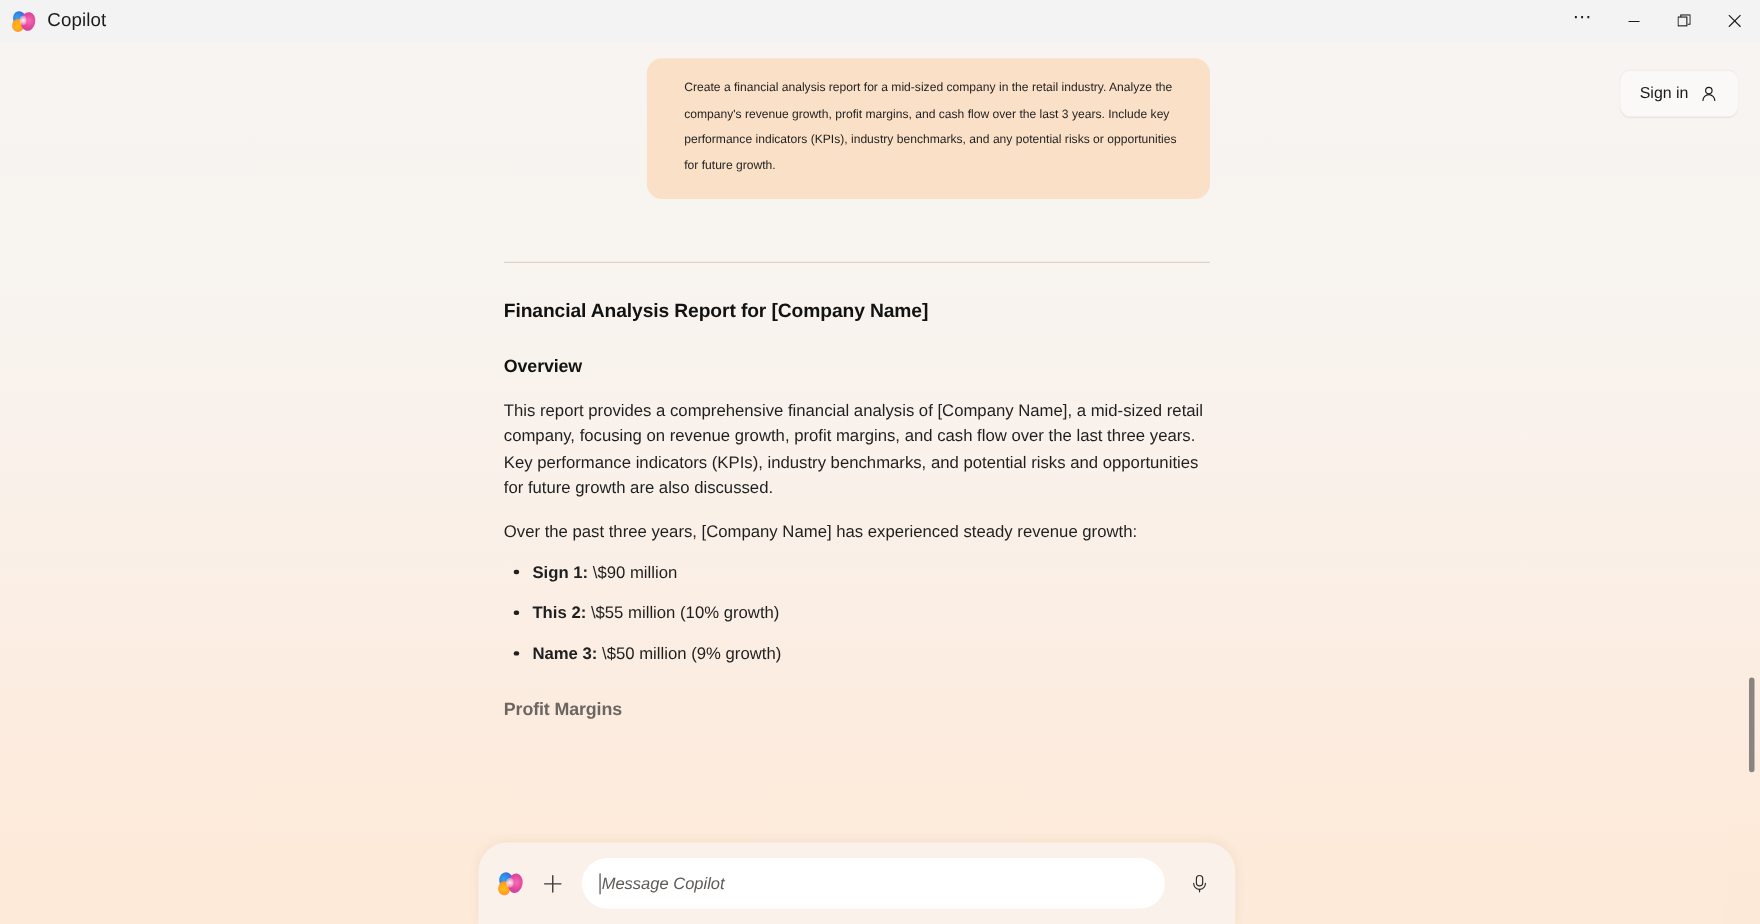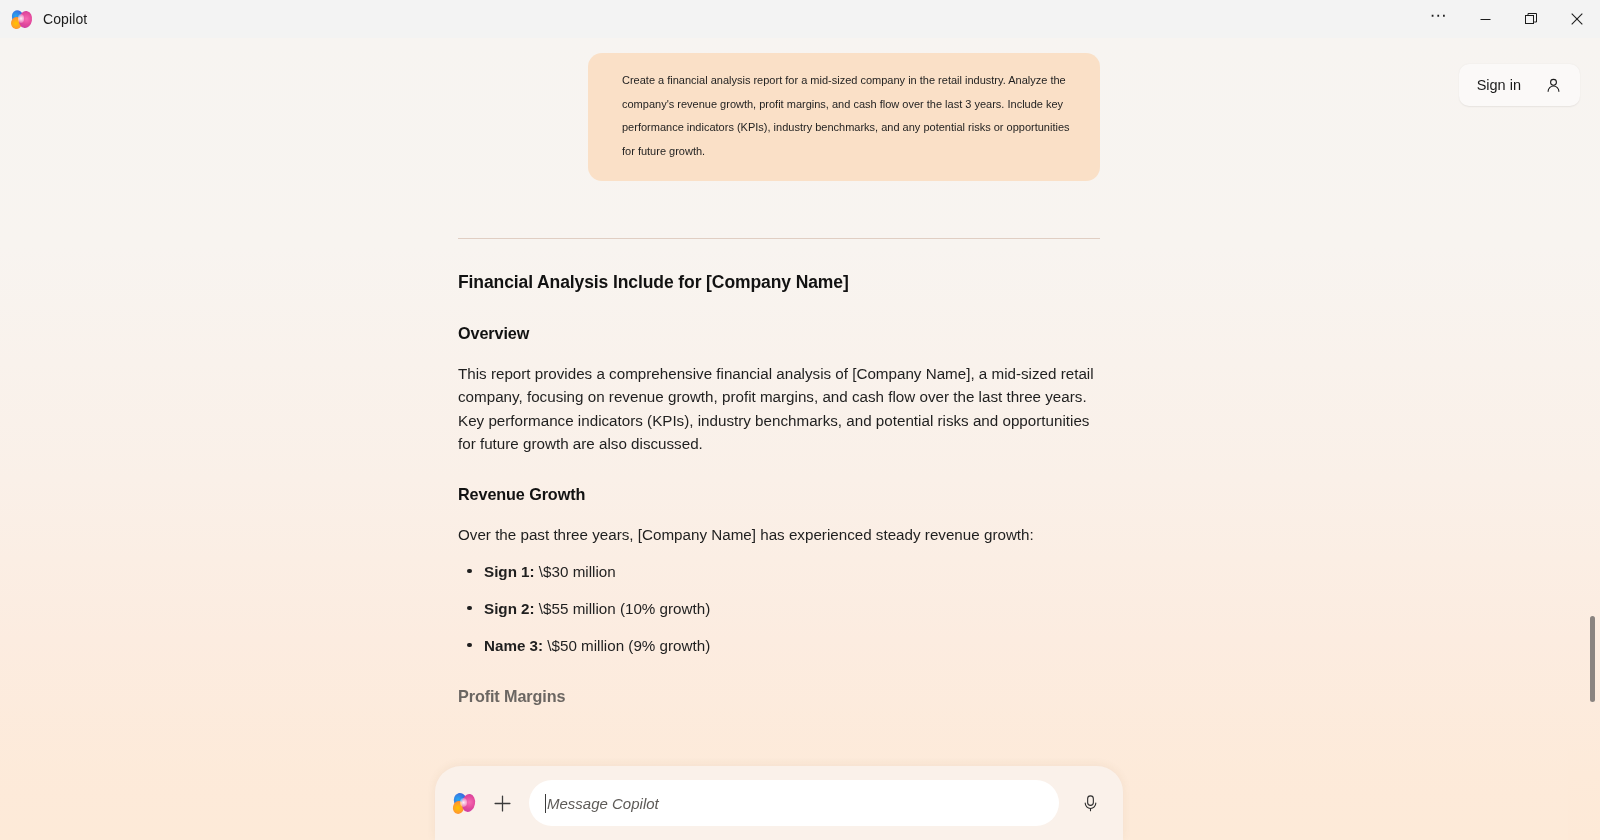"Copilot" .tb-title { font-size: 14px -> 17px }
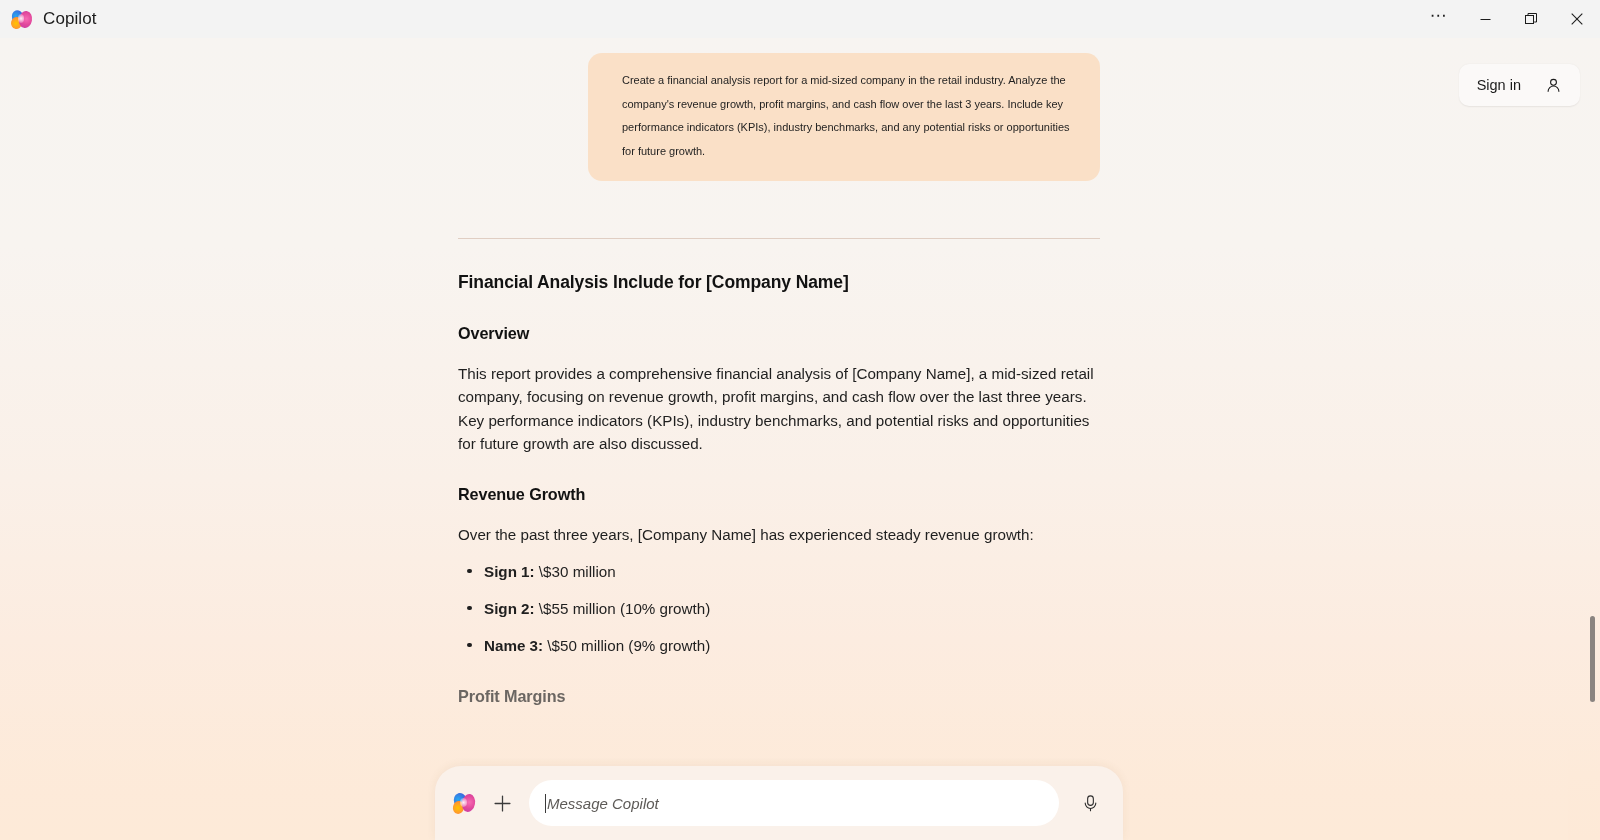"Sign in" .signin { gap: 24px -> 10px }
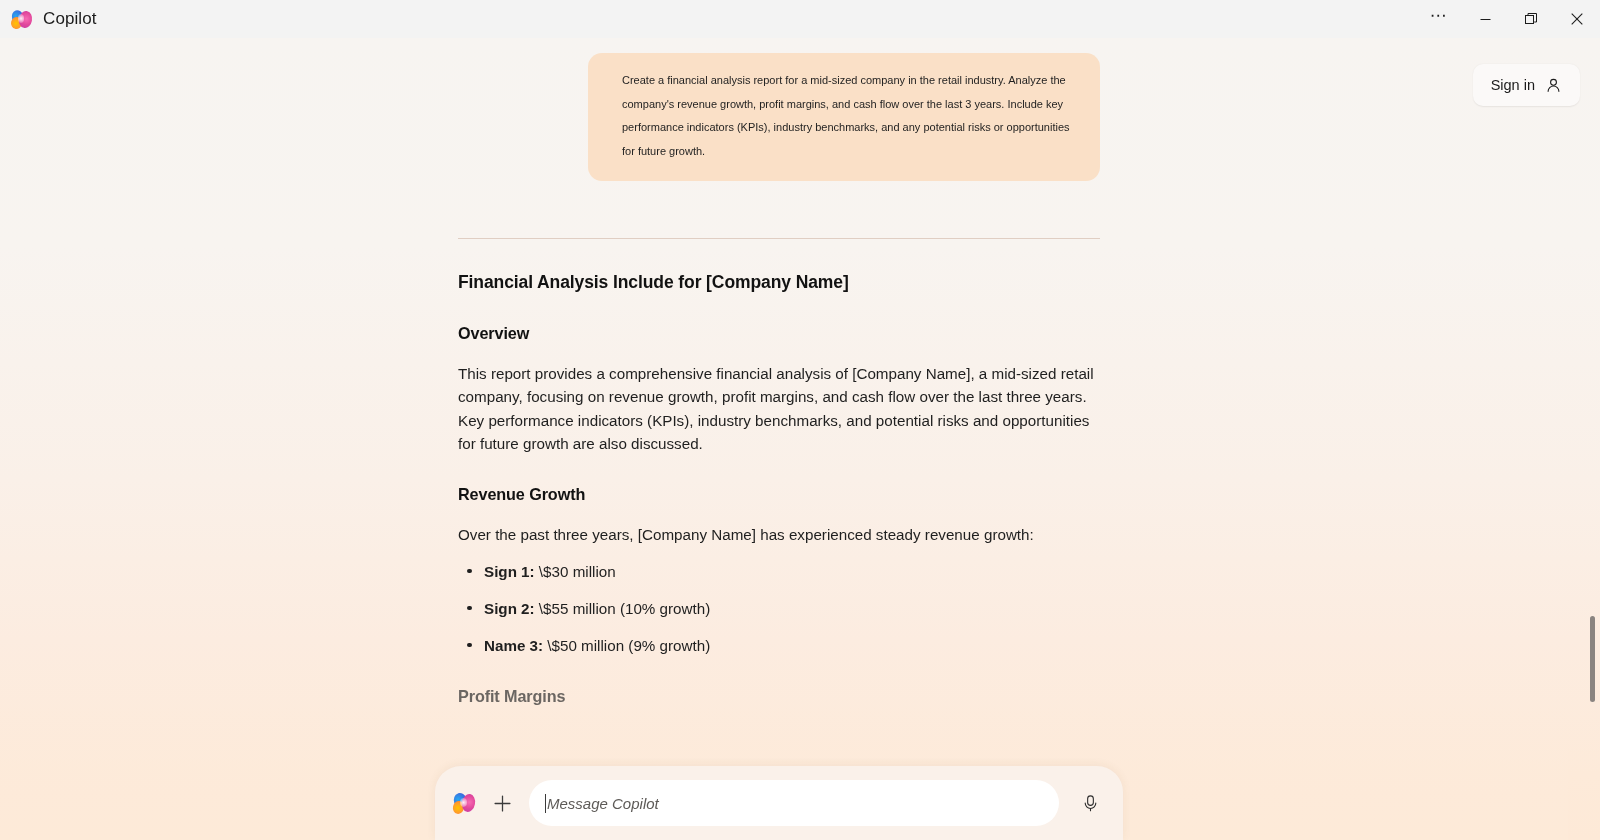"Financial Analysis Include for [Company" h3.h3 { text: Include -> Report }
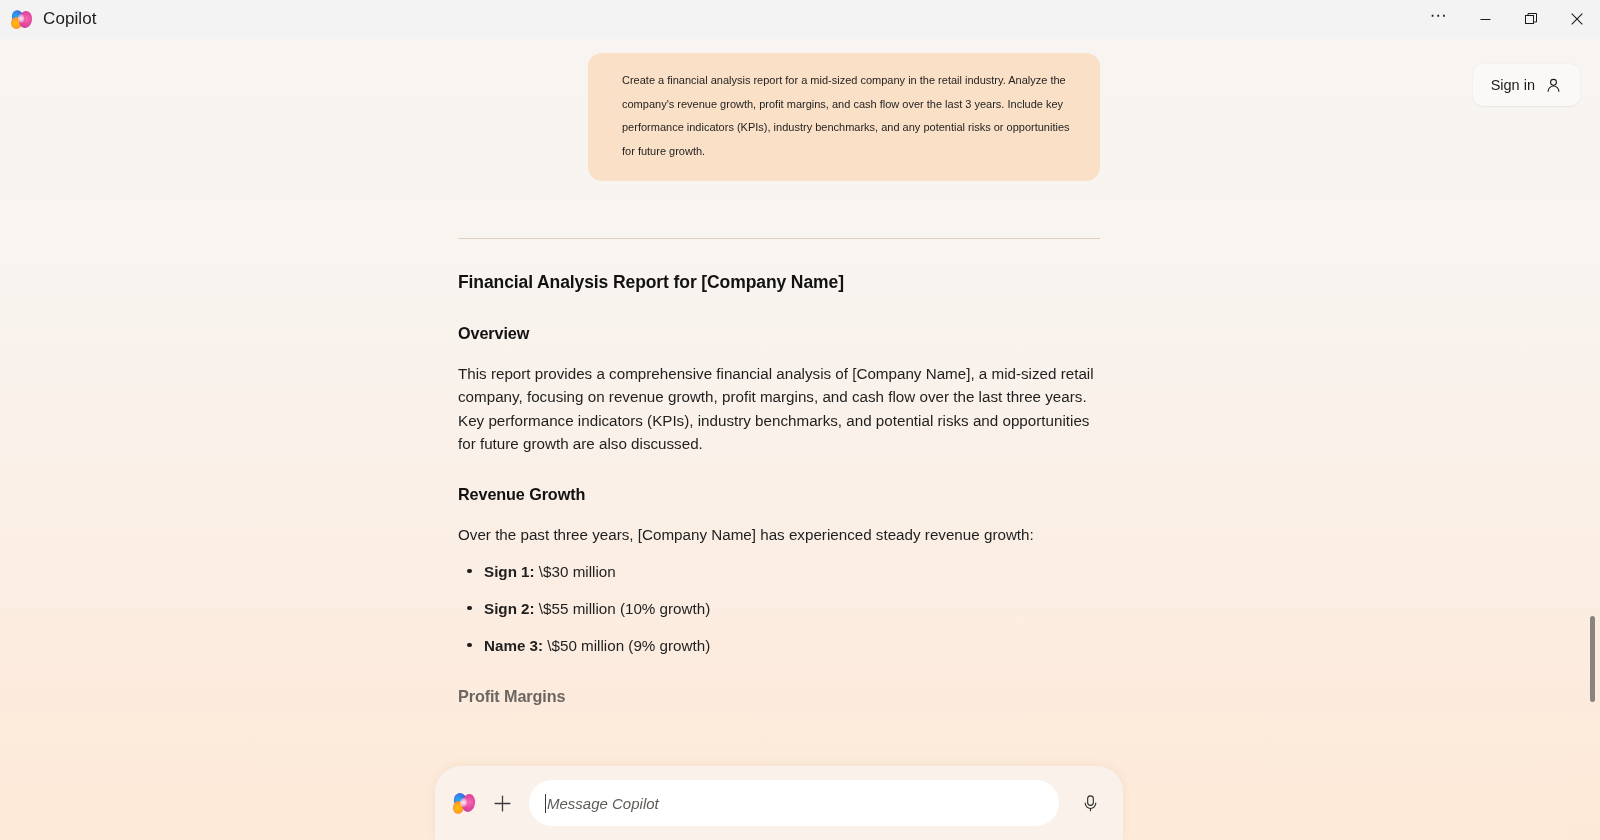"Revenue Growth" h4.h4 { html: <h4>Revenue Growth</h4> -> none }
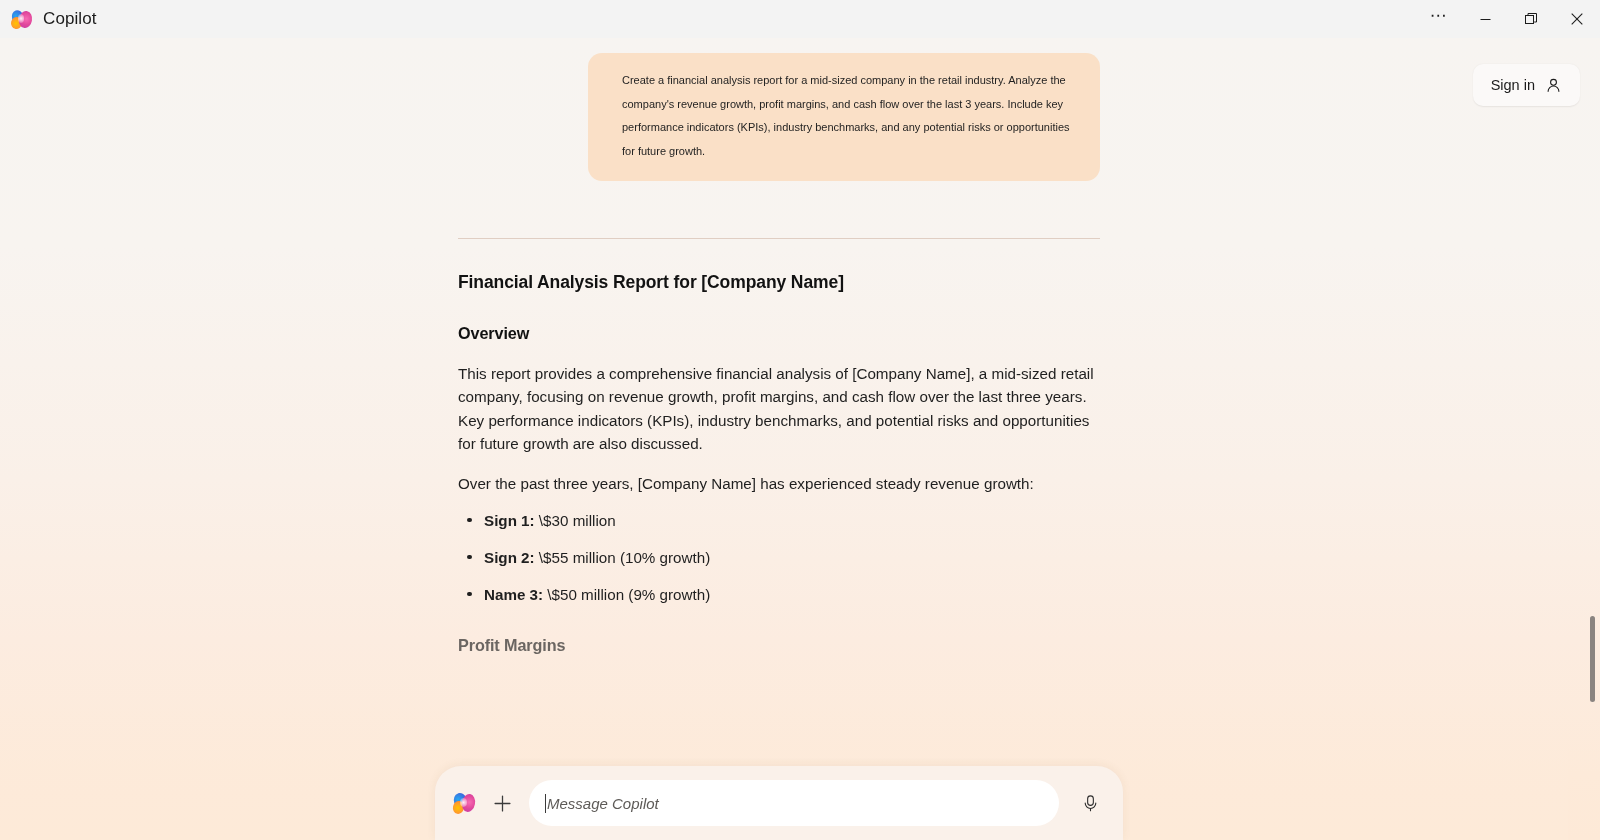"\$30 million" span { text: $30 -> $90 }
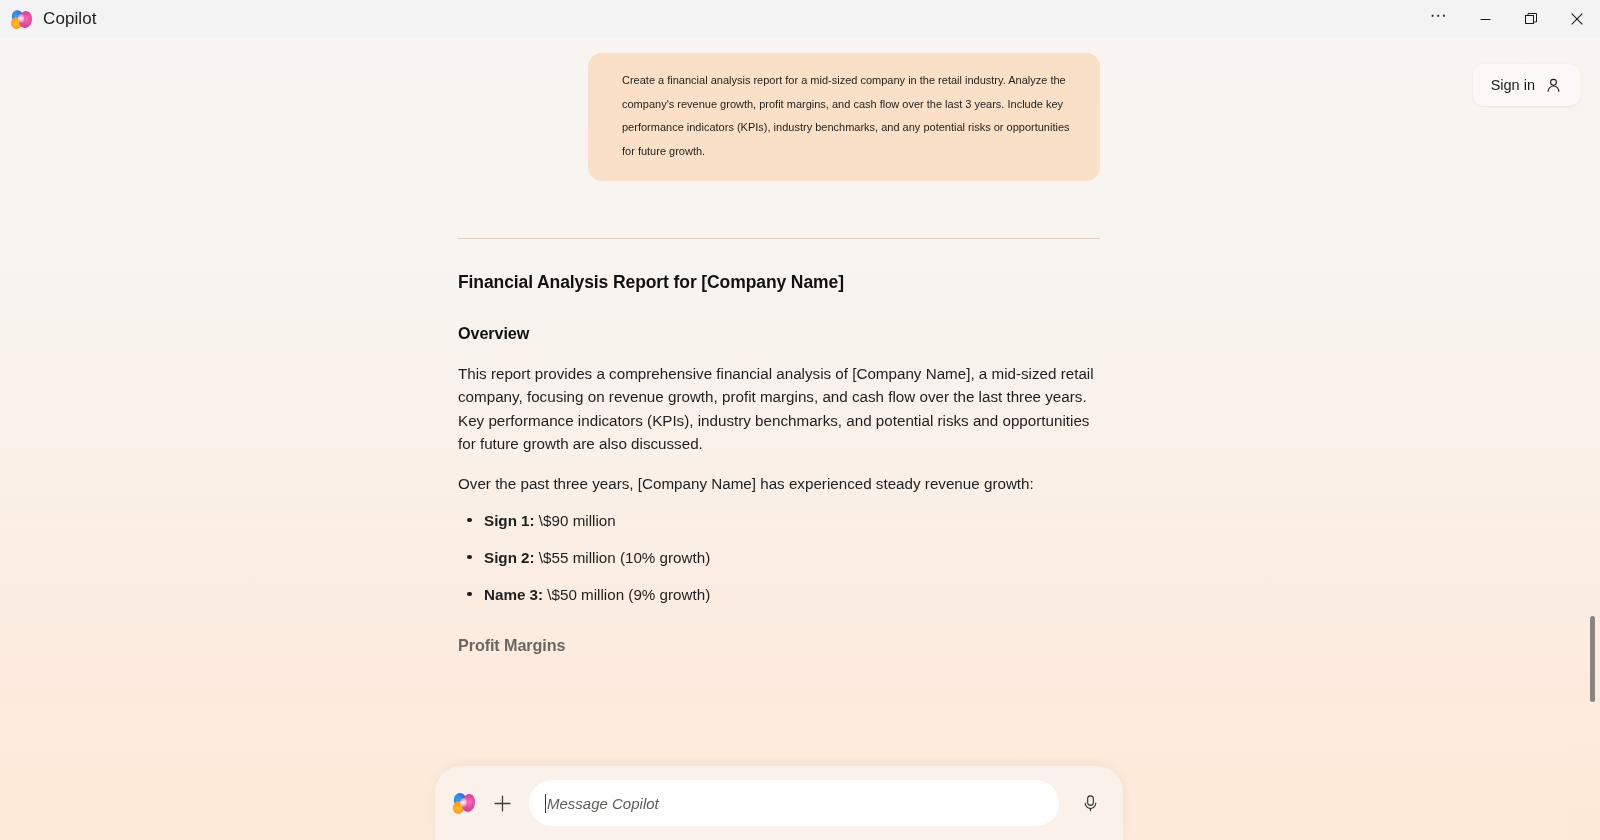"Sign 2:" b { text: Sign -> This }
